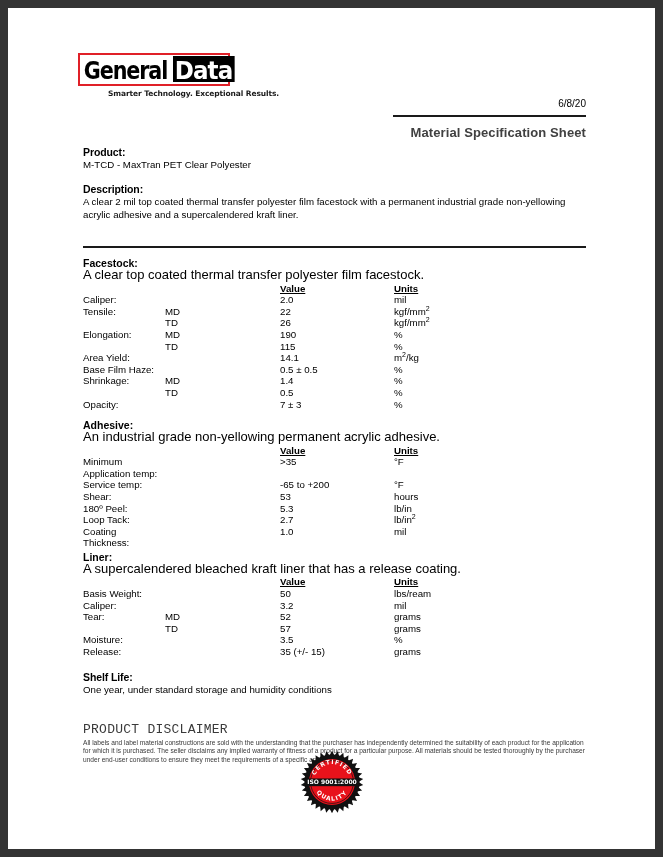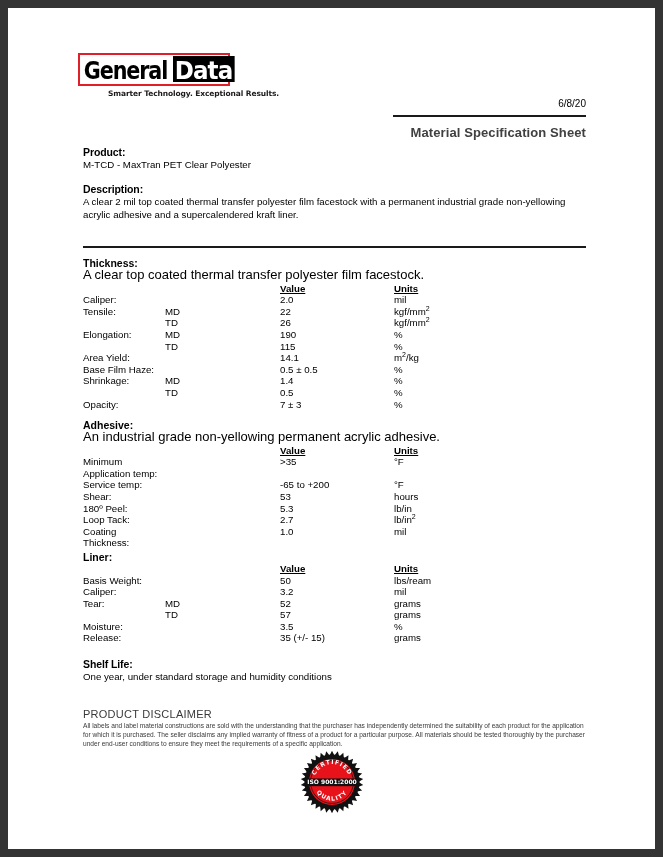"Thickness:" p.spec-head { text: Thickness -> Facestock }
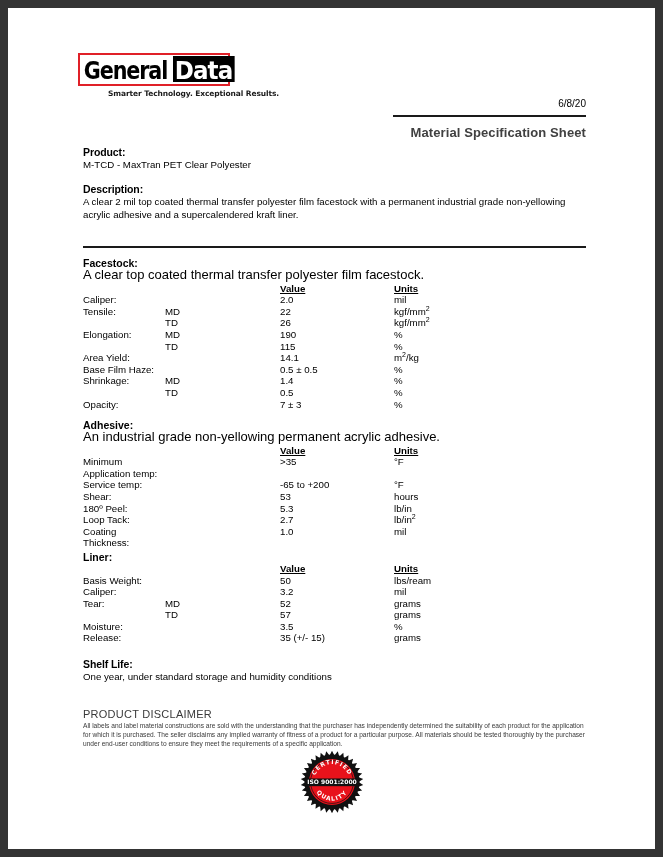"A supercalendered bleached kraft liner" p.spec-desc { html: none -> <p>A supercalendered bleached kraft liner that has a release coating.</p> }
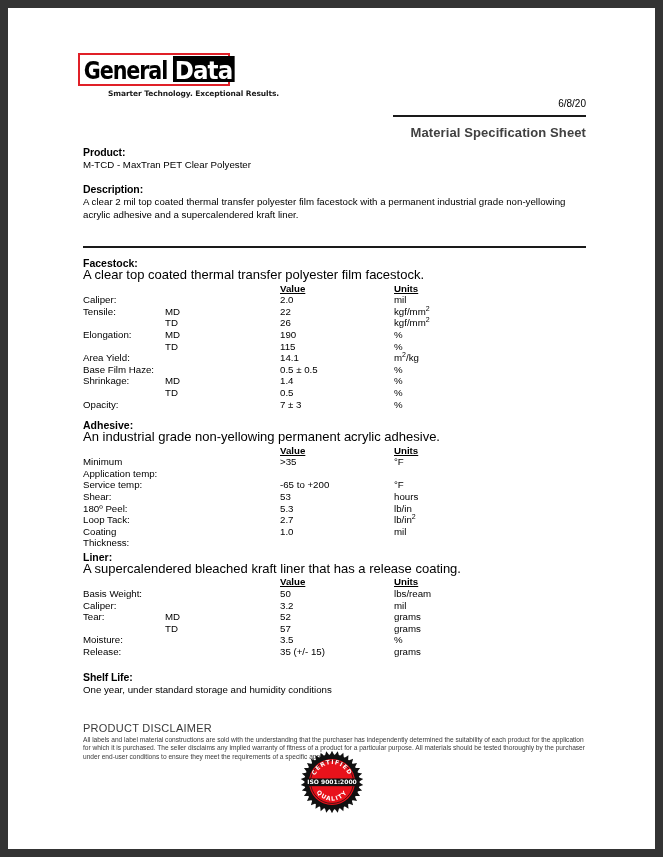"PRODUCT DISCLAIMER" .disclaimer-title { font-family: none -> Liberation Mono, monospace; font-size: 11px -> 13px }
